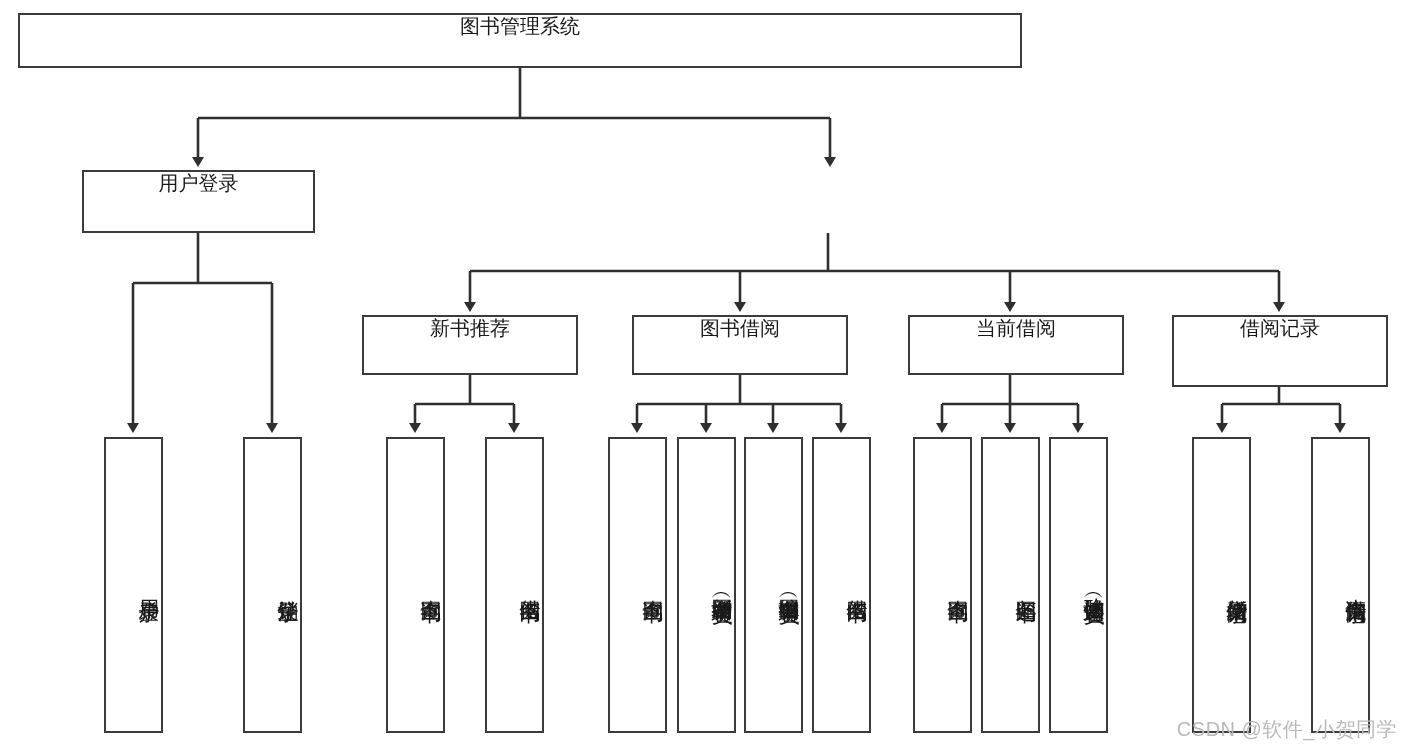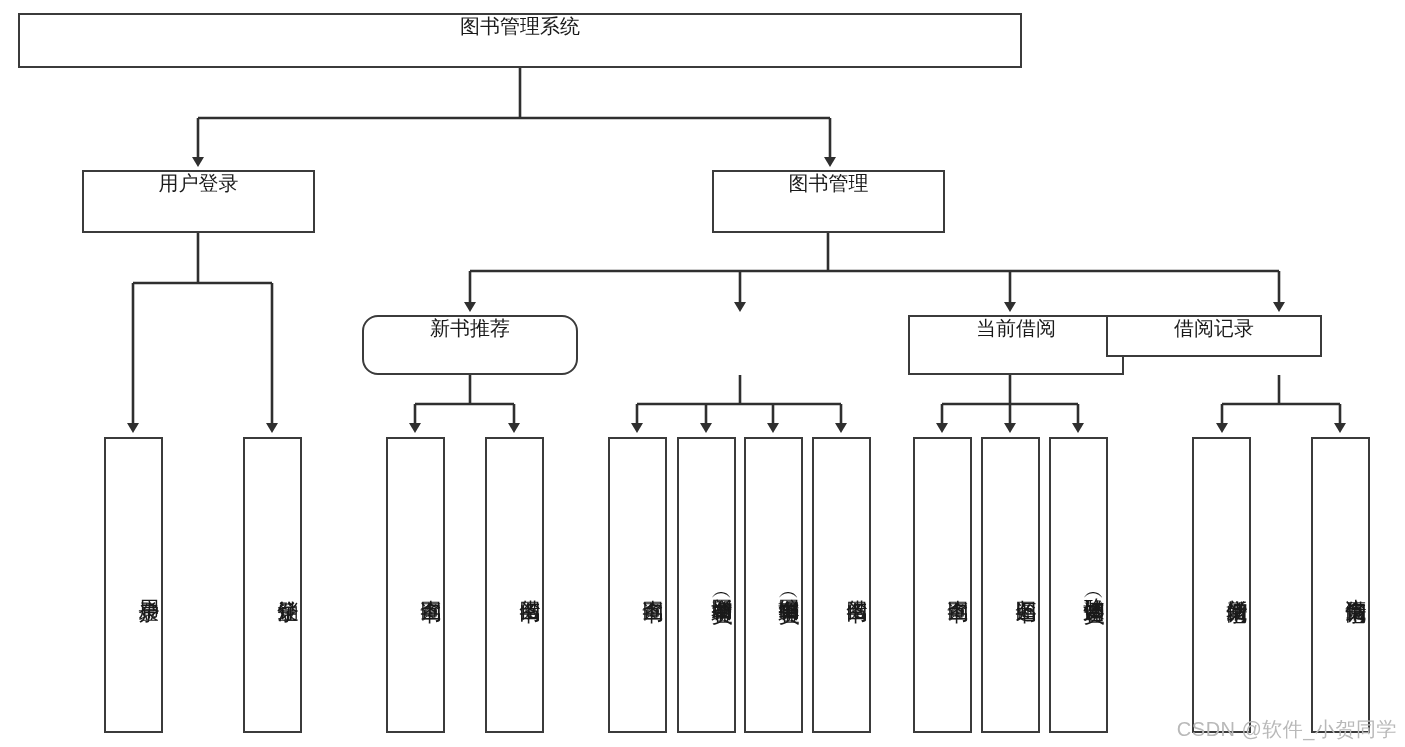"图书管理" div.node { html: <div> <span>图书管理</span> </div> -> none }
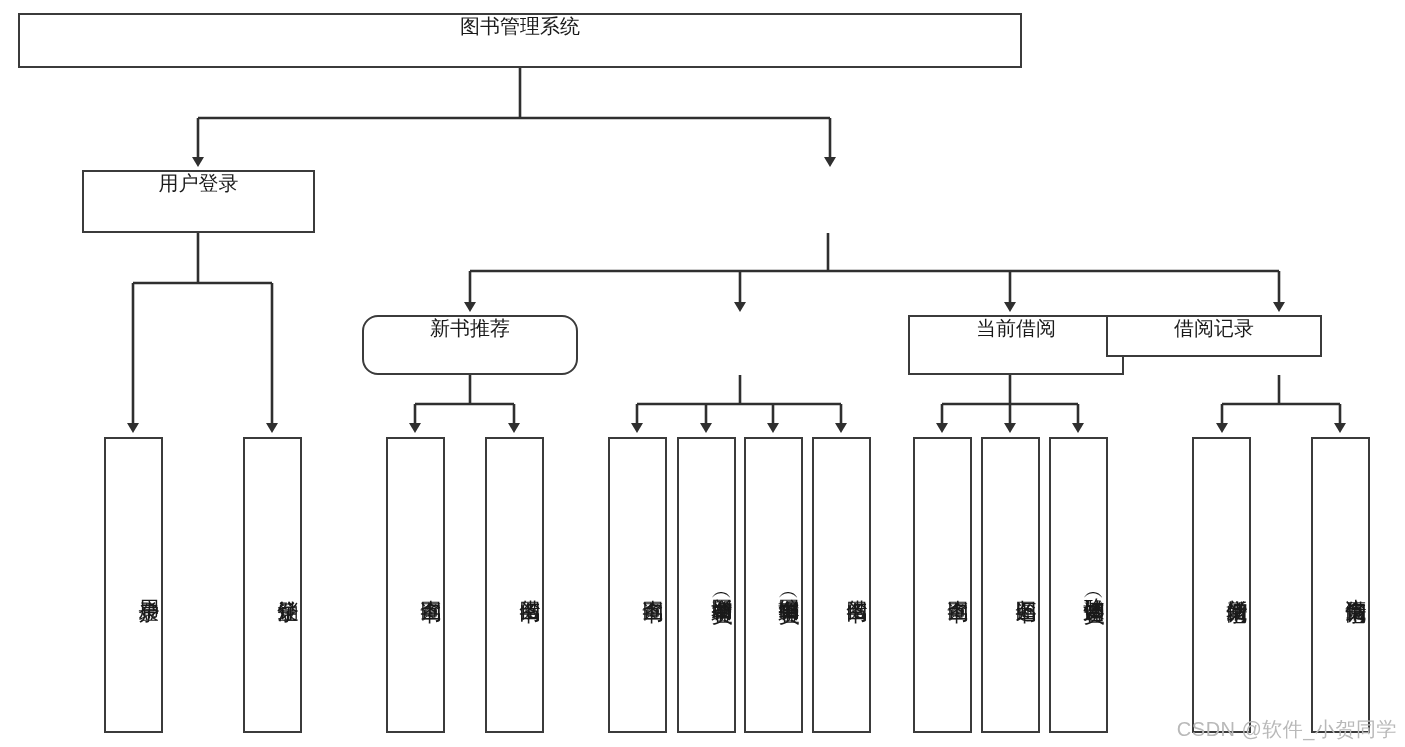"新书推荐" div.node { border-radius: 16px -> none }
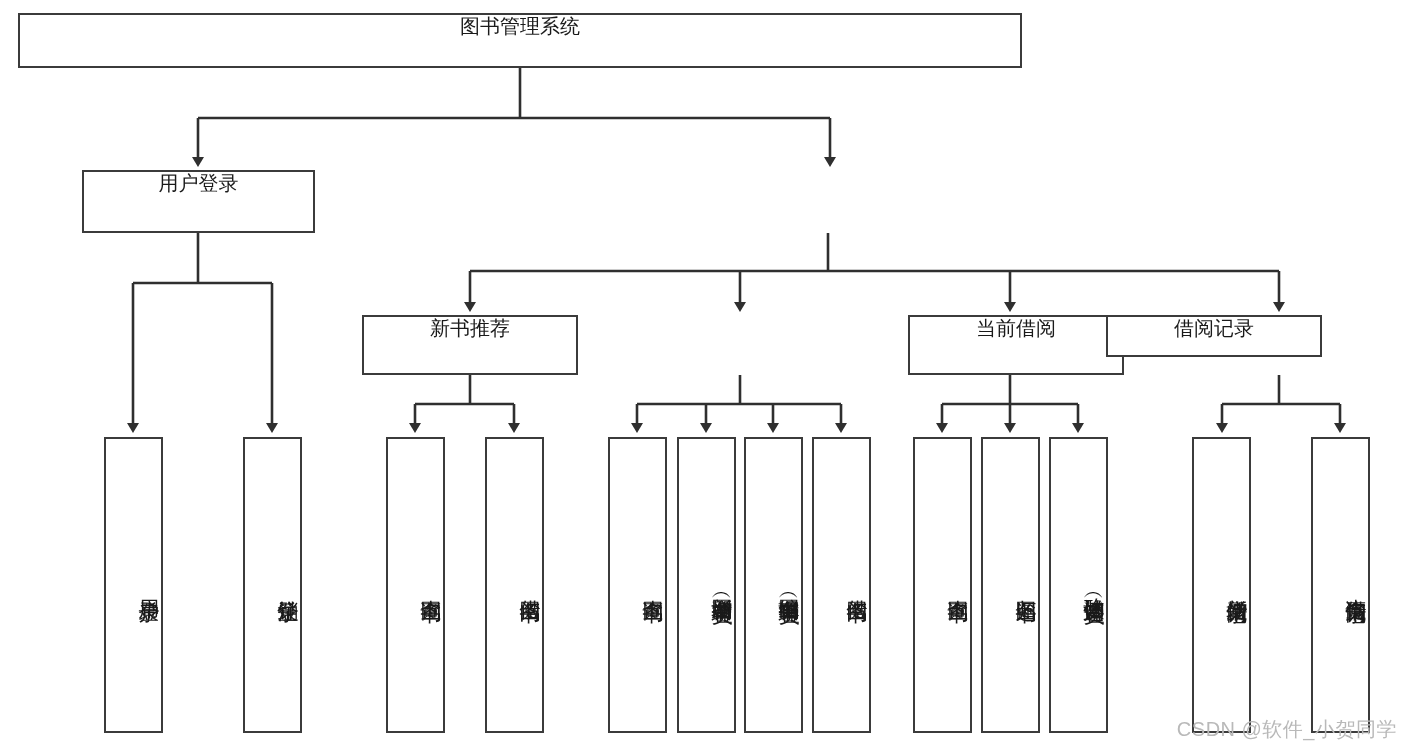"图书借阅" div.node { html: none -> <div> <span>图书借阅</span> </div> }
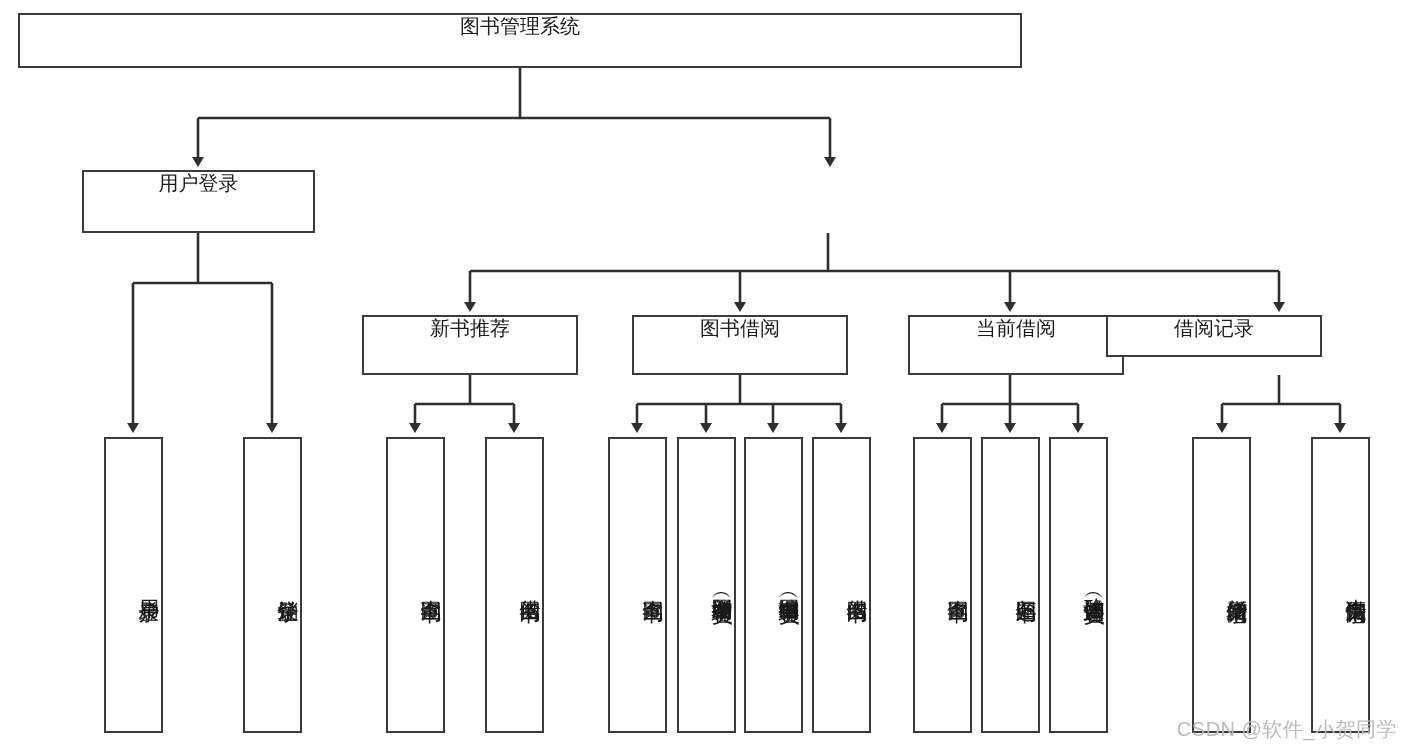"借阅记录" div.node { height: 42px -> 72px; left: 1106px -> 1172px }
